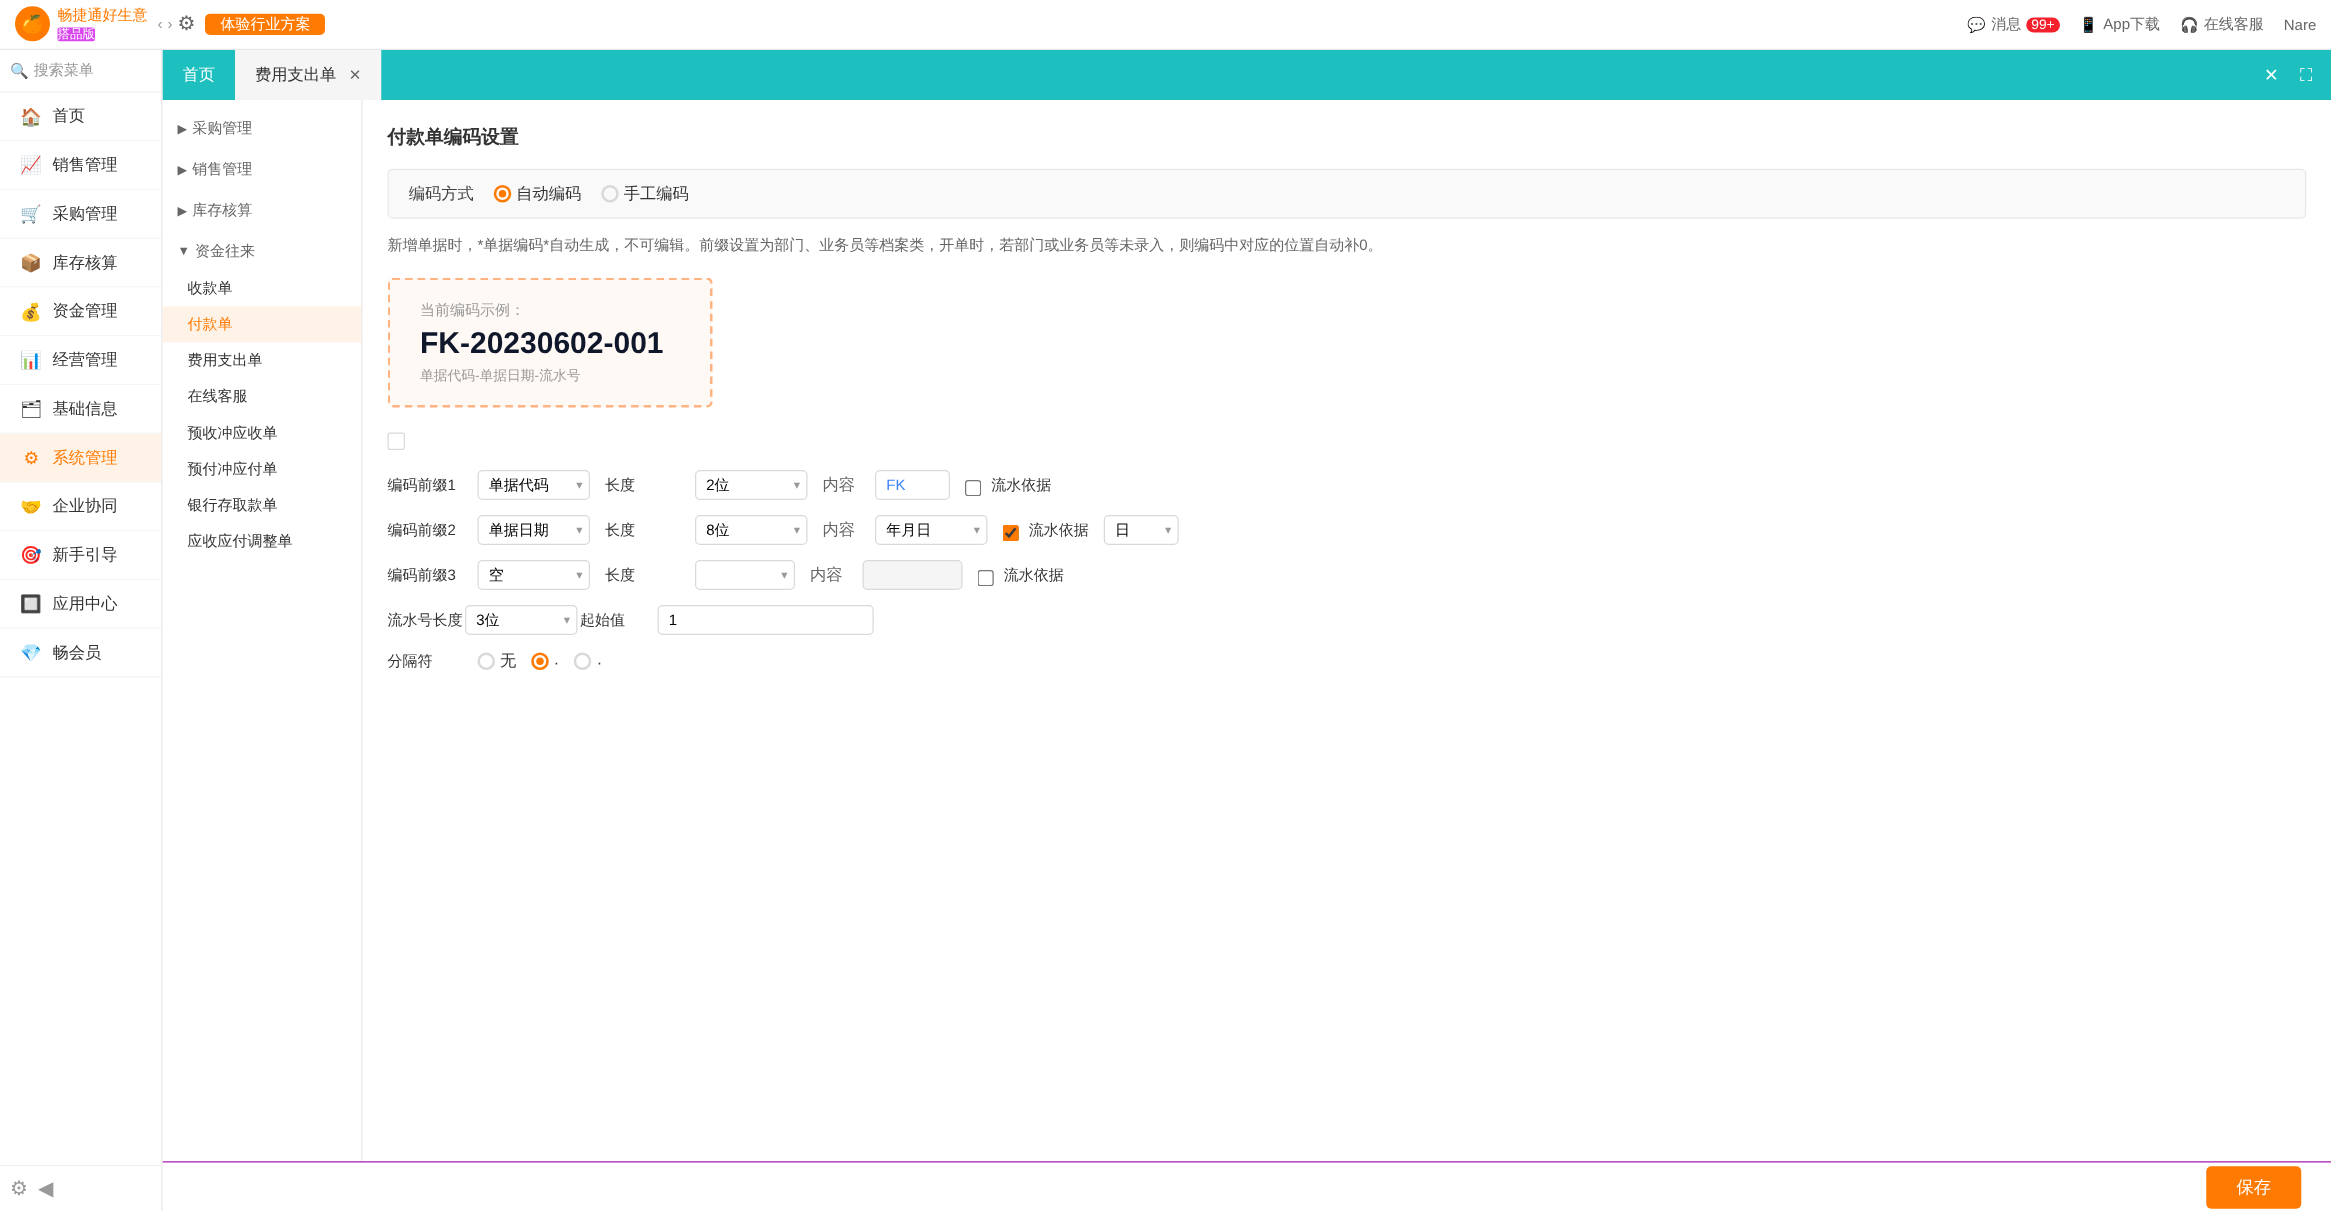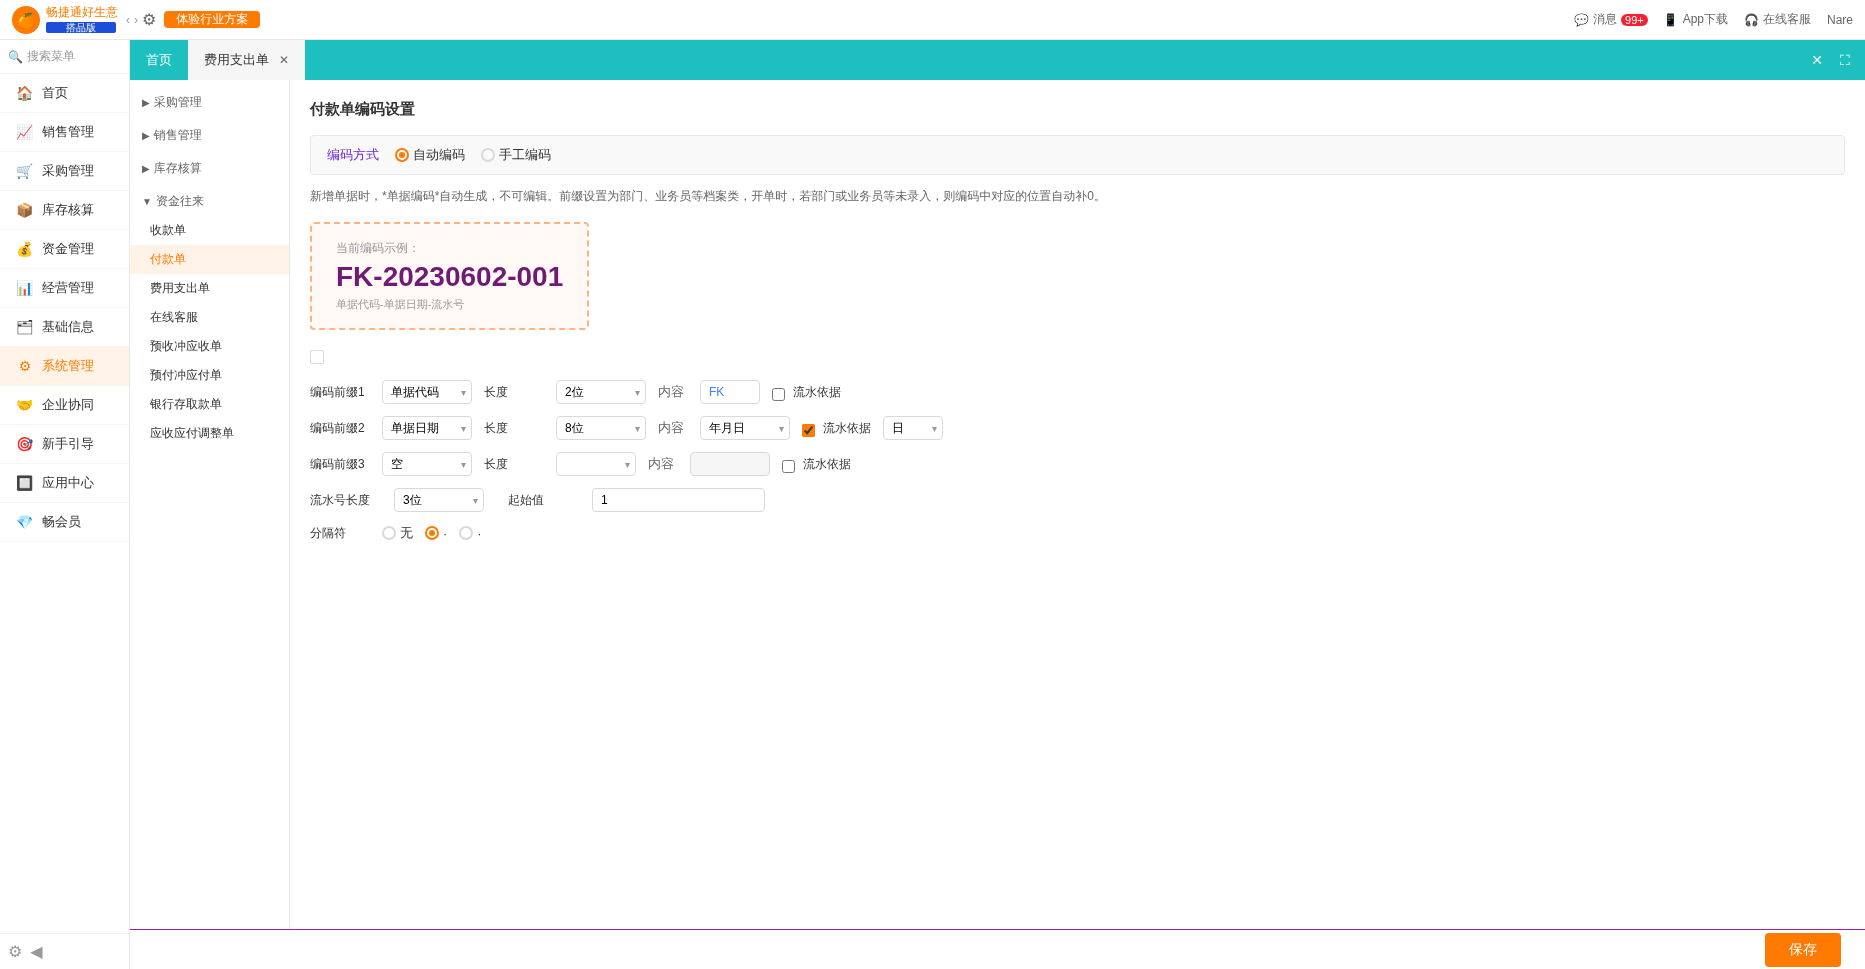"搭品版" .logo-badge { background: #1d4ed8 -> #d946ef; padding: 0 20px -> 0 0 }
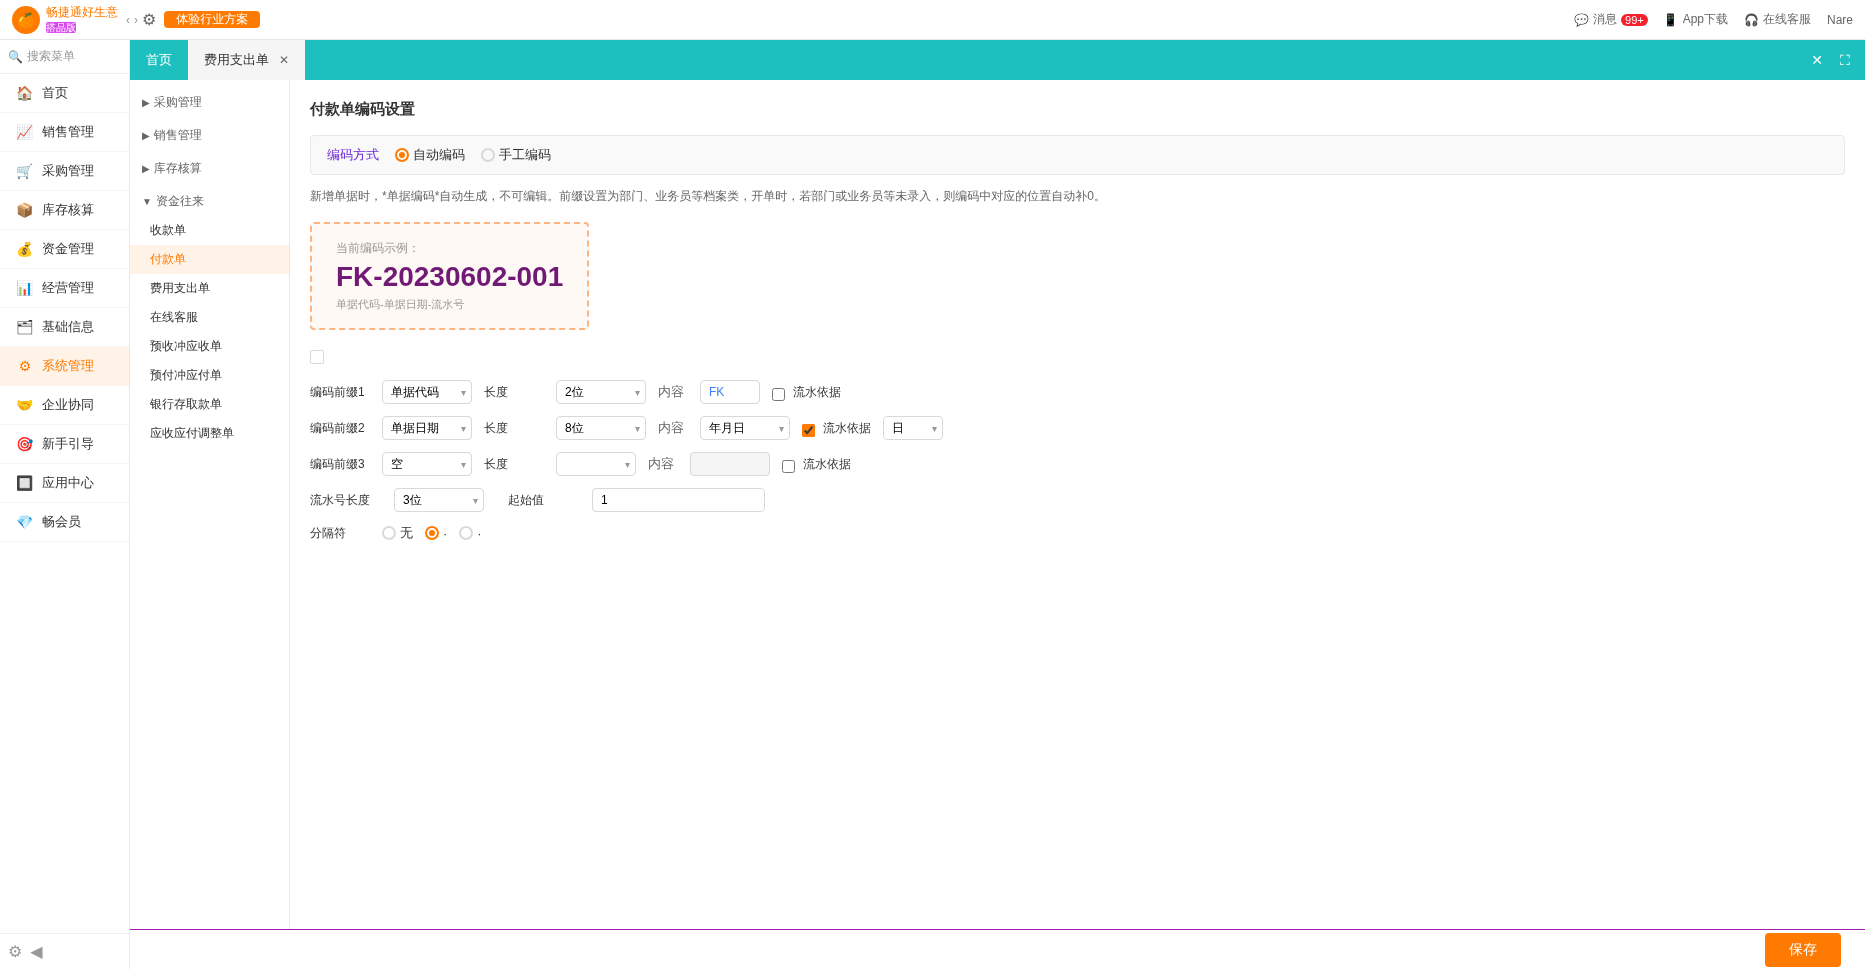"编码方式" .encoding-label { color: #6d28d9 -> #404040 }
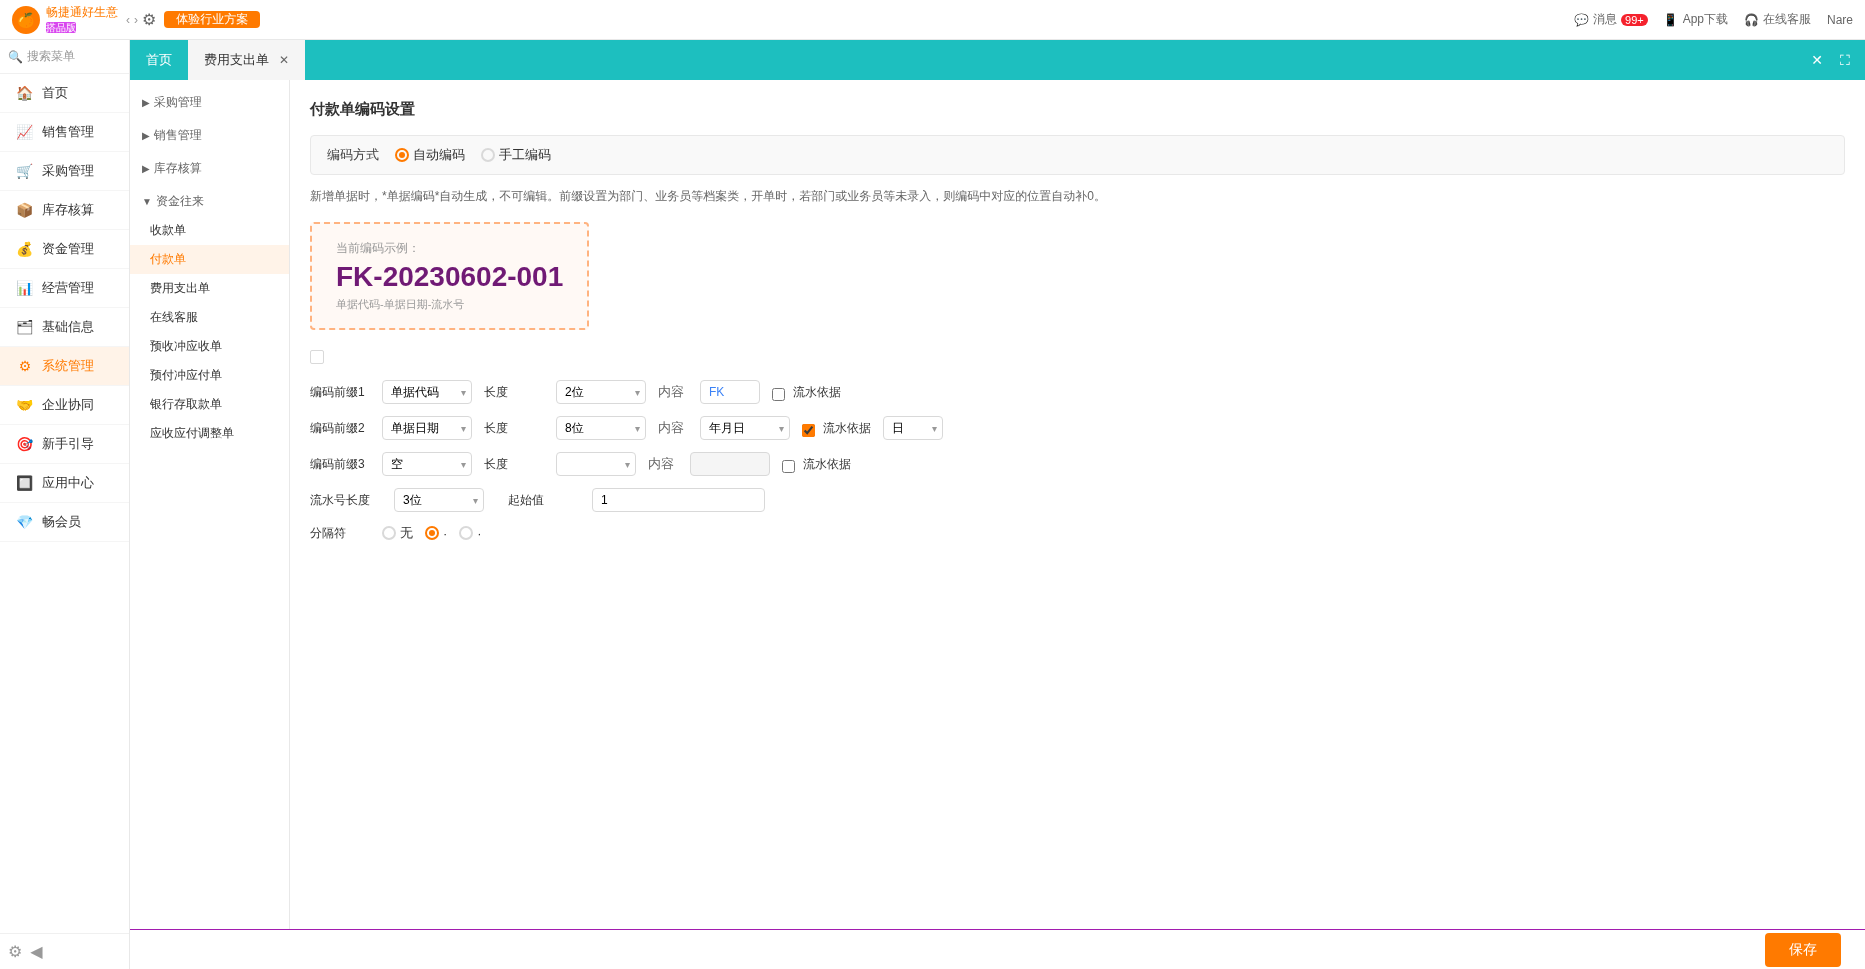"FK-20230602-001" .preview-code { color: #701a75 -> #0f172a; font-size: 28px -> 24px }
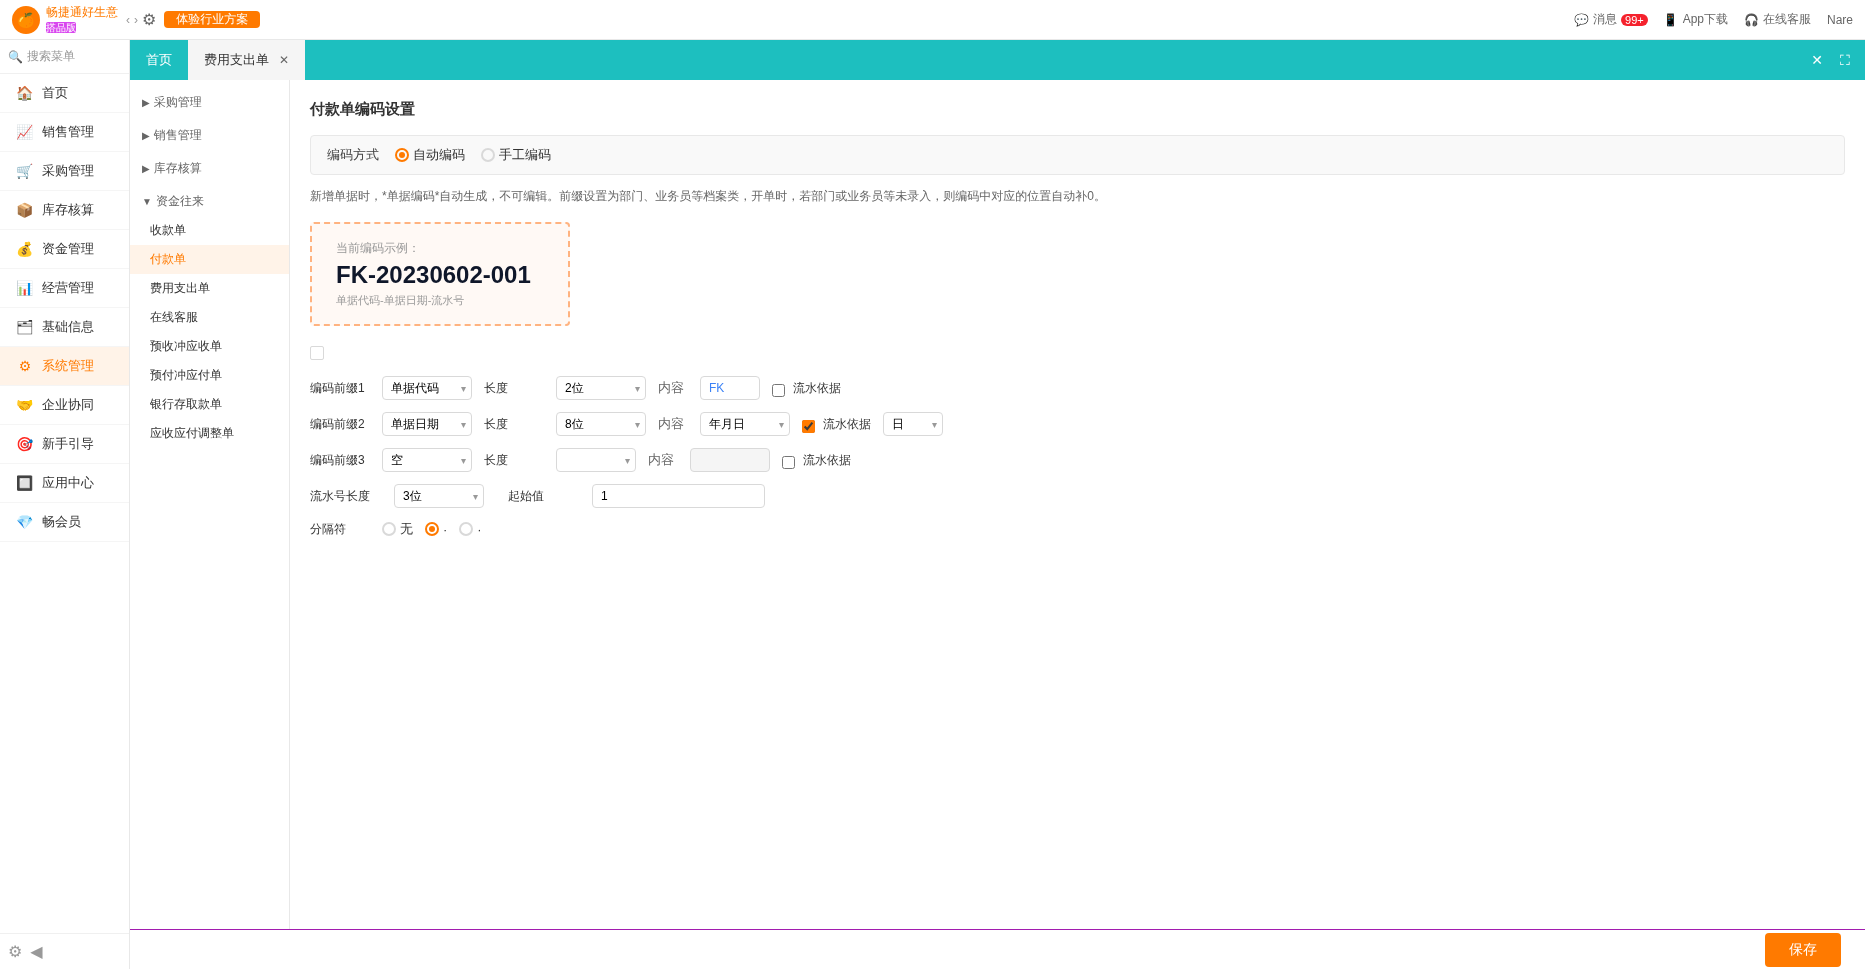"流水号长度" .serial-row { gap: 24px -> 2px }
